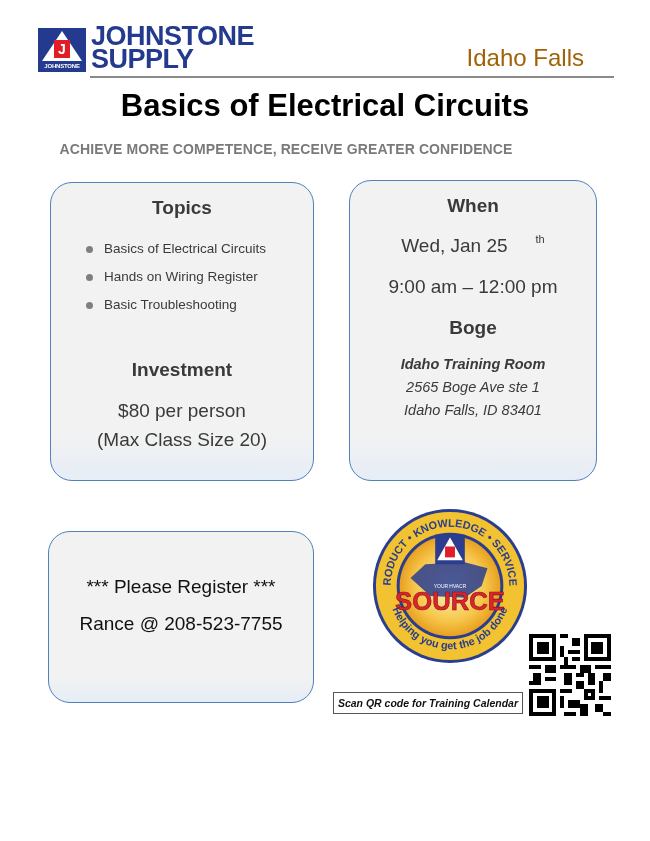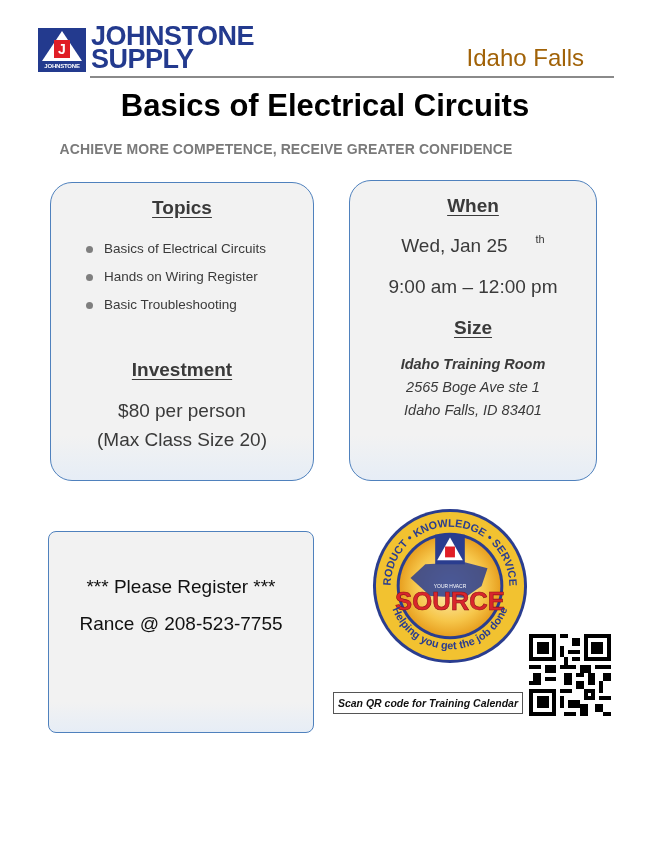"Topics" .h span { text-decoration: underline -> none }
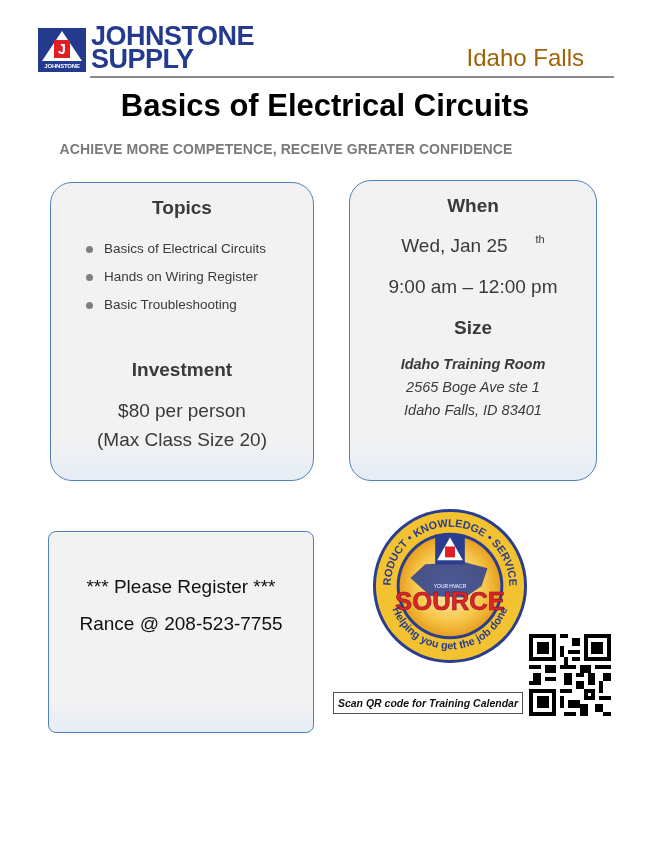"Size" span { text: Size -> Boge }
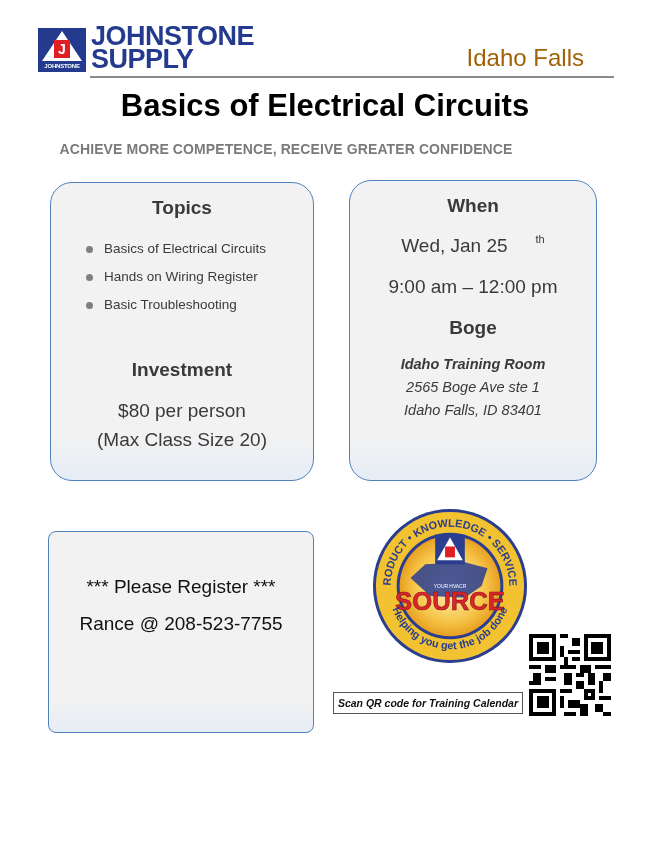"*** Please Register ***" .card-register { border-radius: 8px -> none; height: 202px -> 172px }
